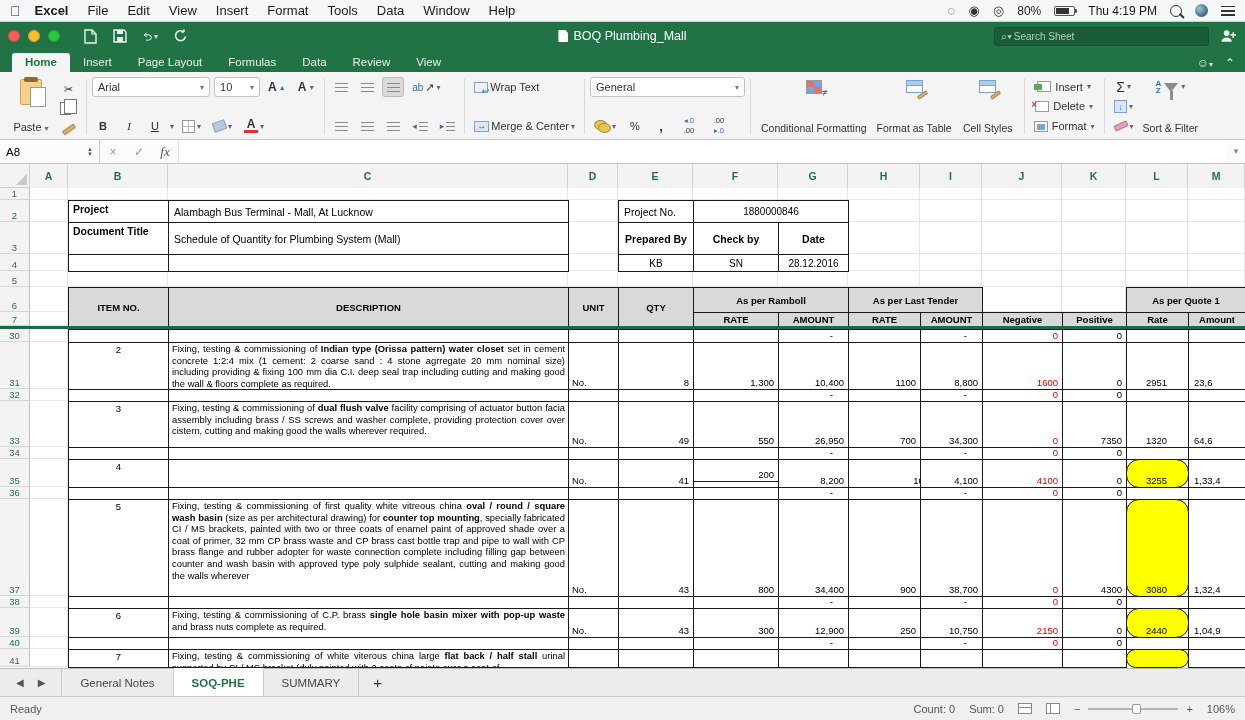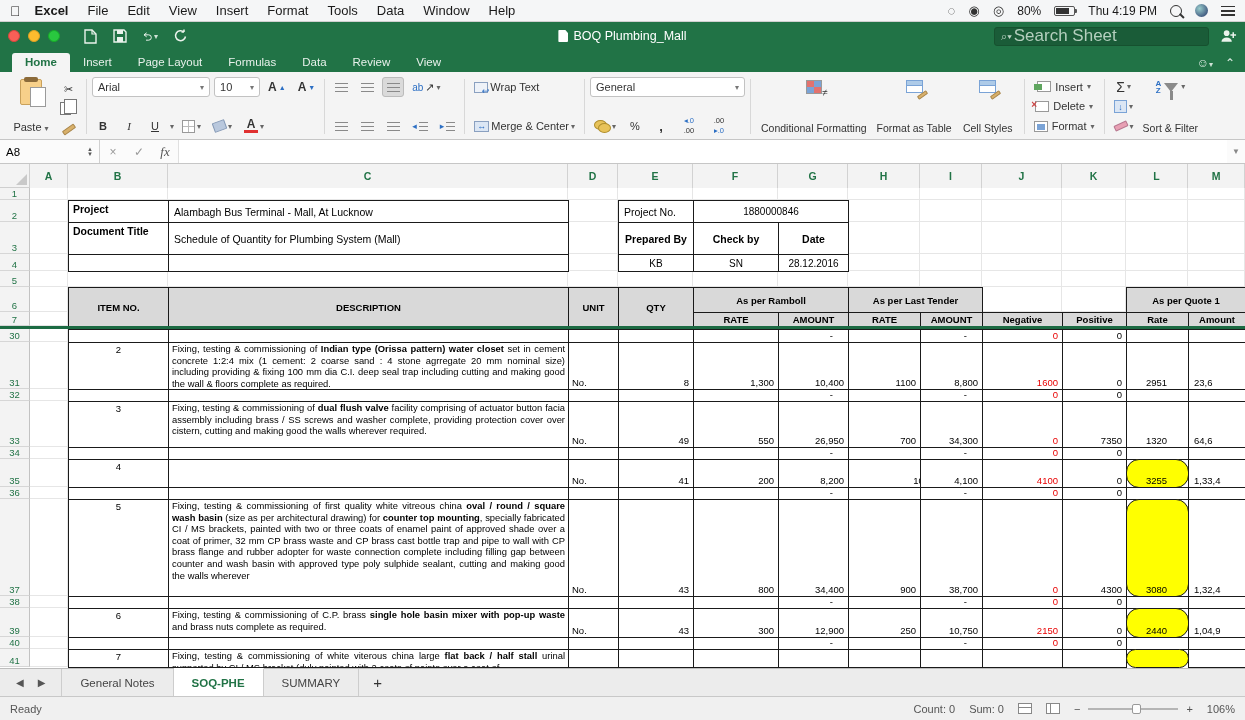"Search Sheet" #search-box input { font-size: 17px -> 10px }
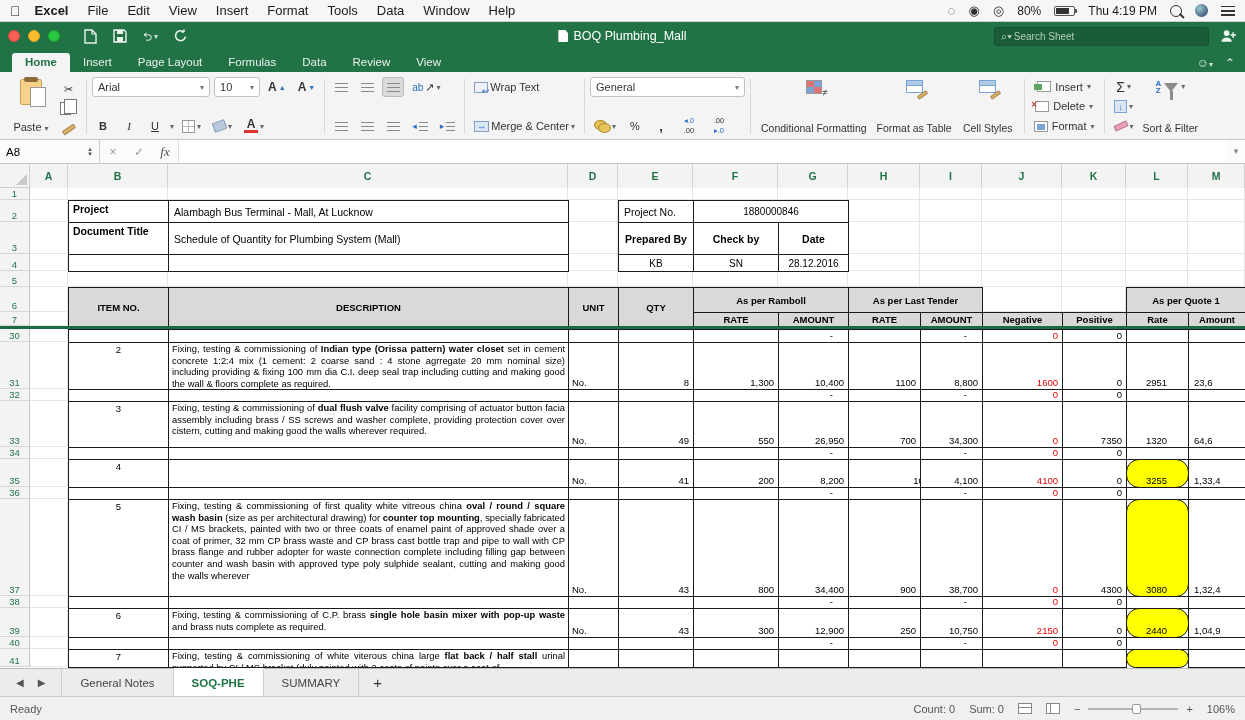"200" div.cell { height: 29px -> 23px }
